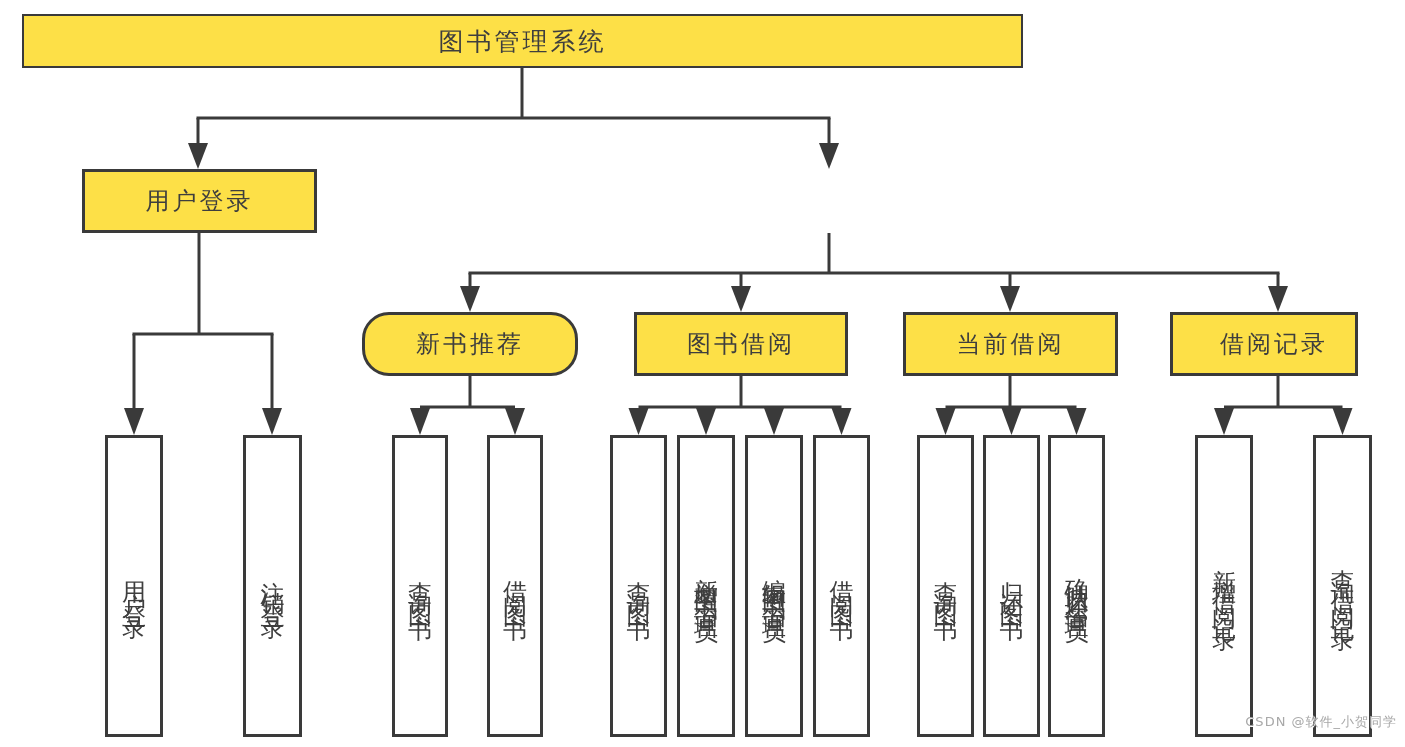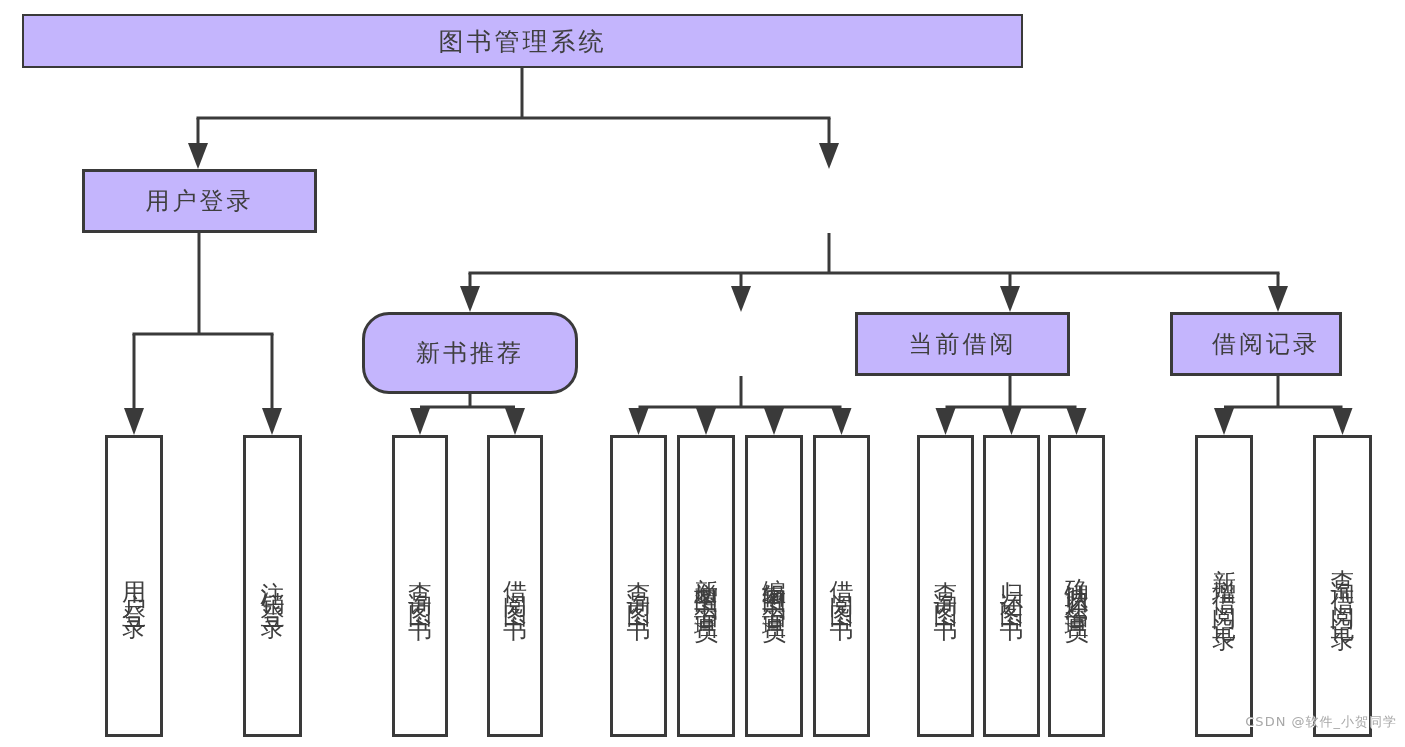"图书管理系统" .node { background: #c4b5fd -> #fde047 }
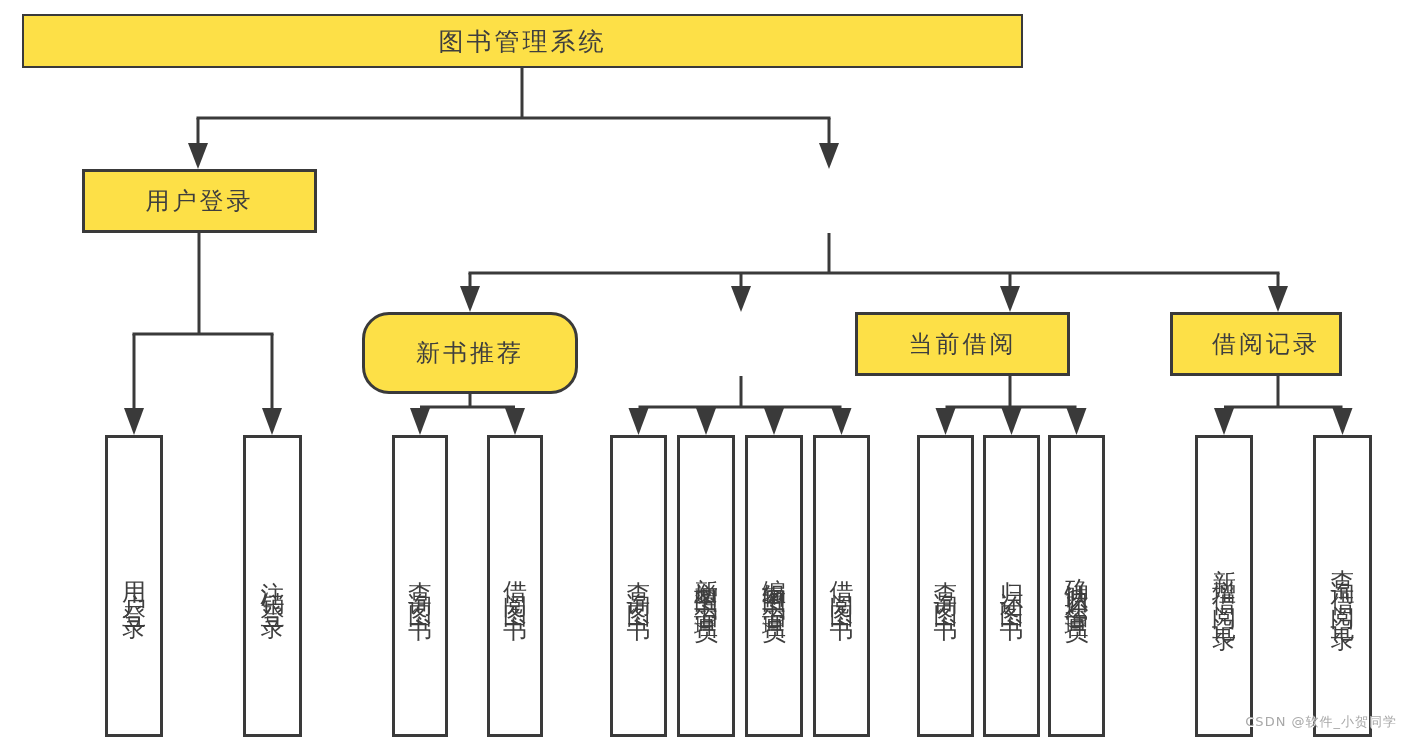"新书推荐" div.node { height: 82px -> 64px }
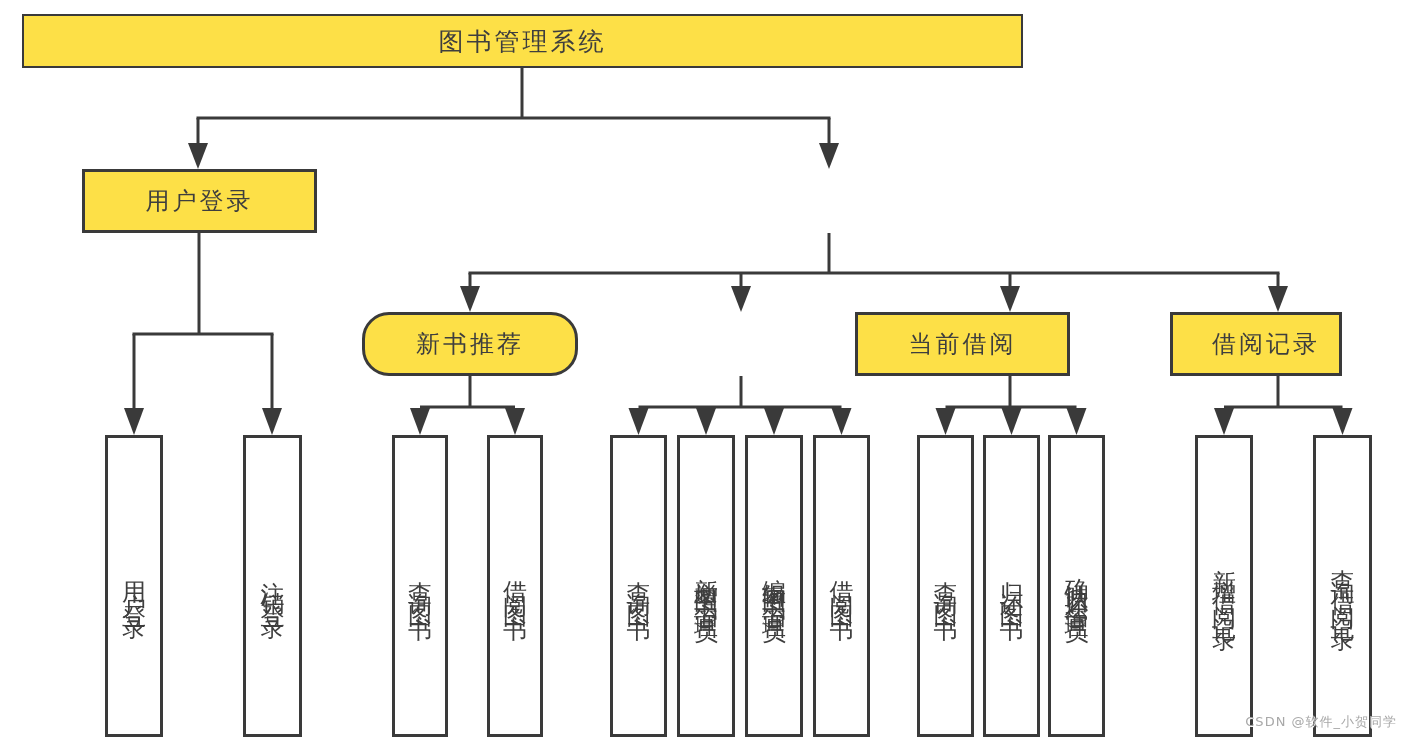"图书借阅" div.node { html: none -> <div> <span>图书借阅</span> </div> }
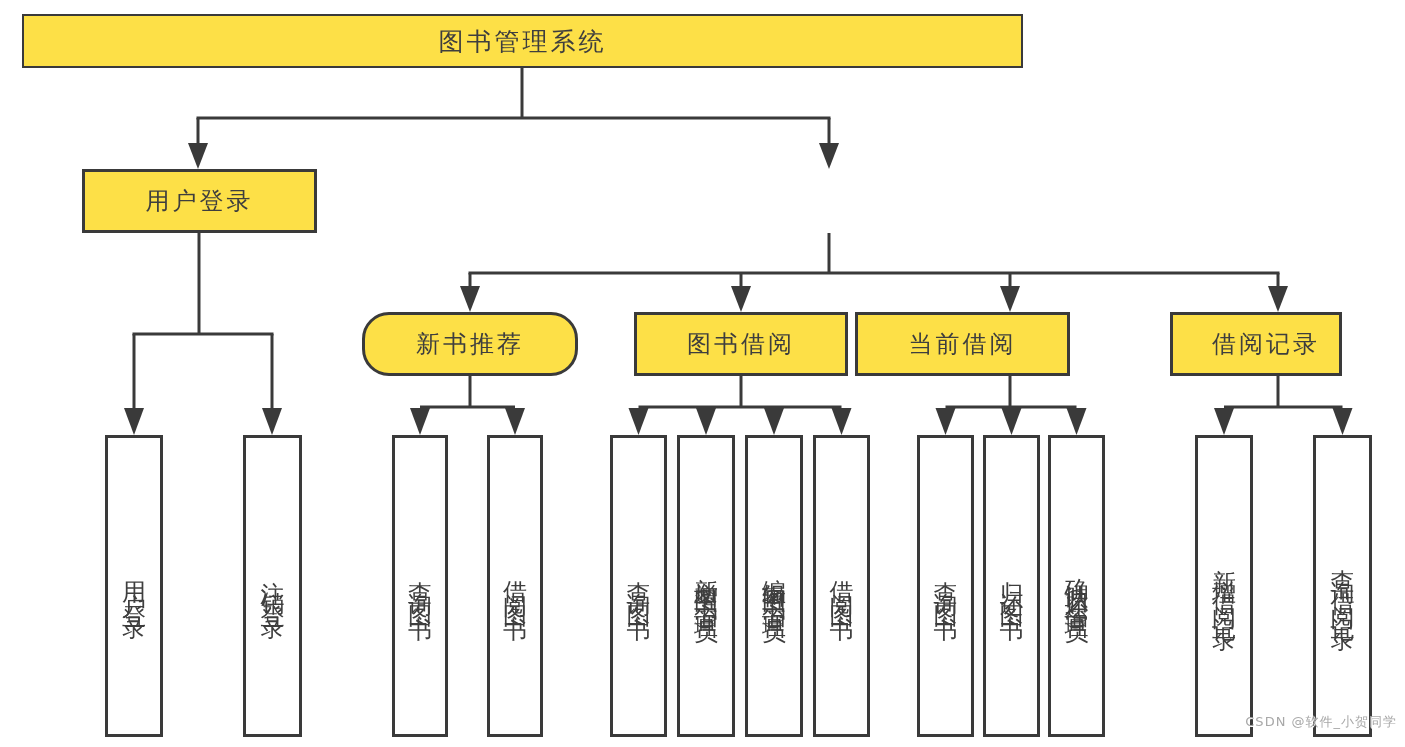"当前借阅" div.node { left: 855px -> 903px }
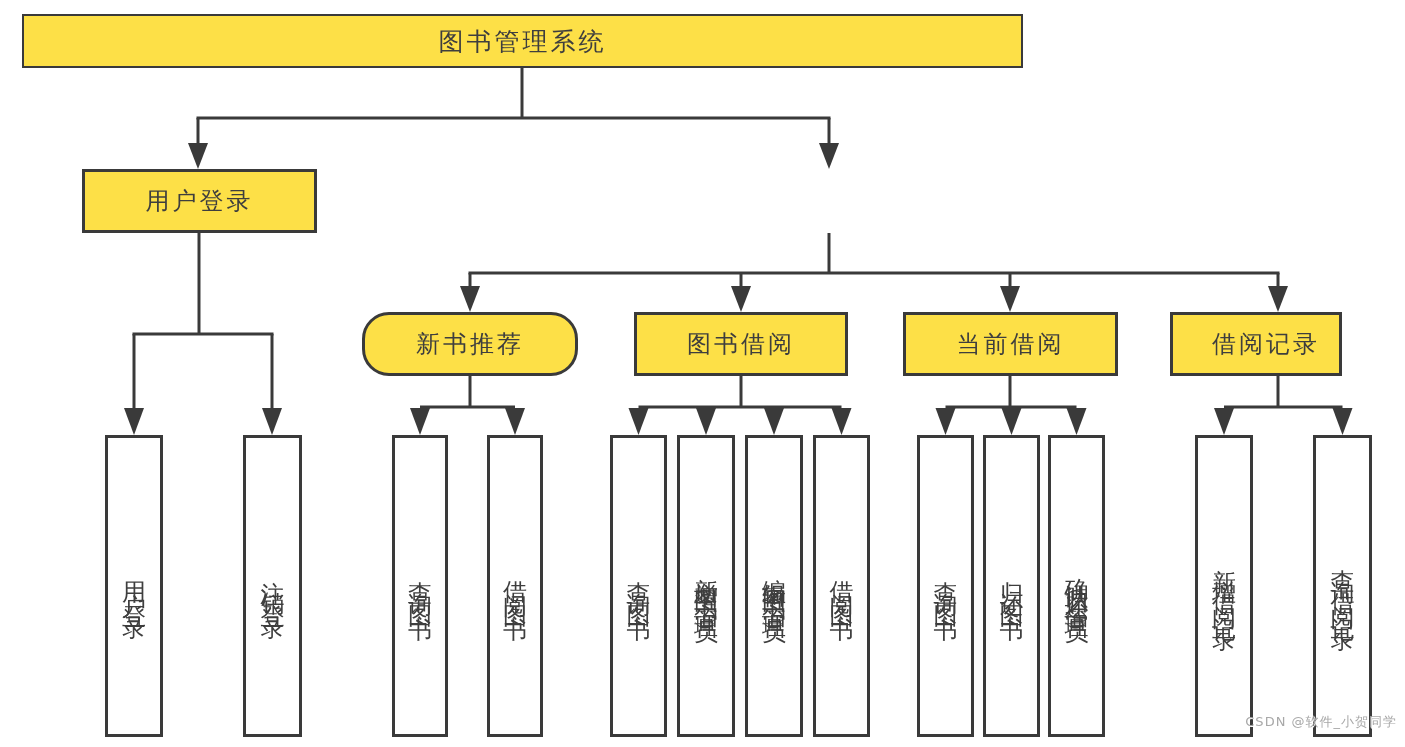"借阅记录" div.node { width: 172px -> 188px }
